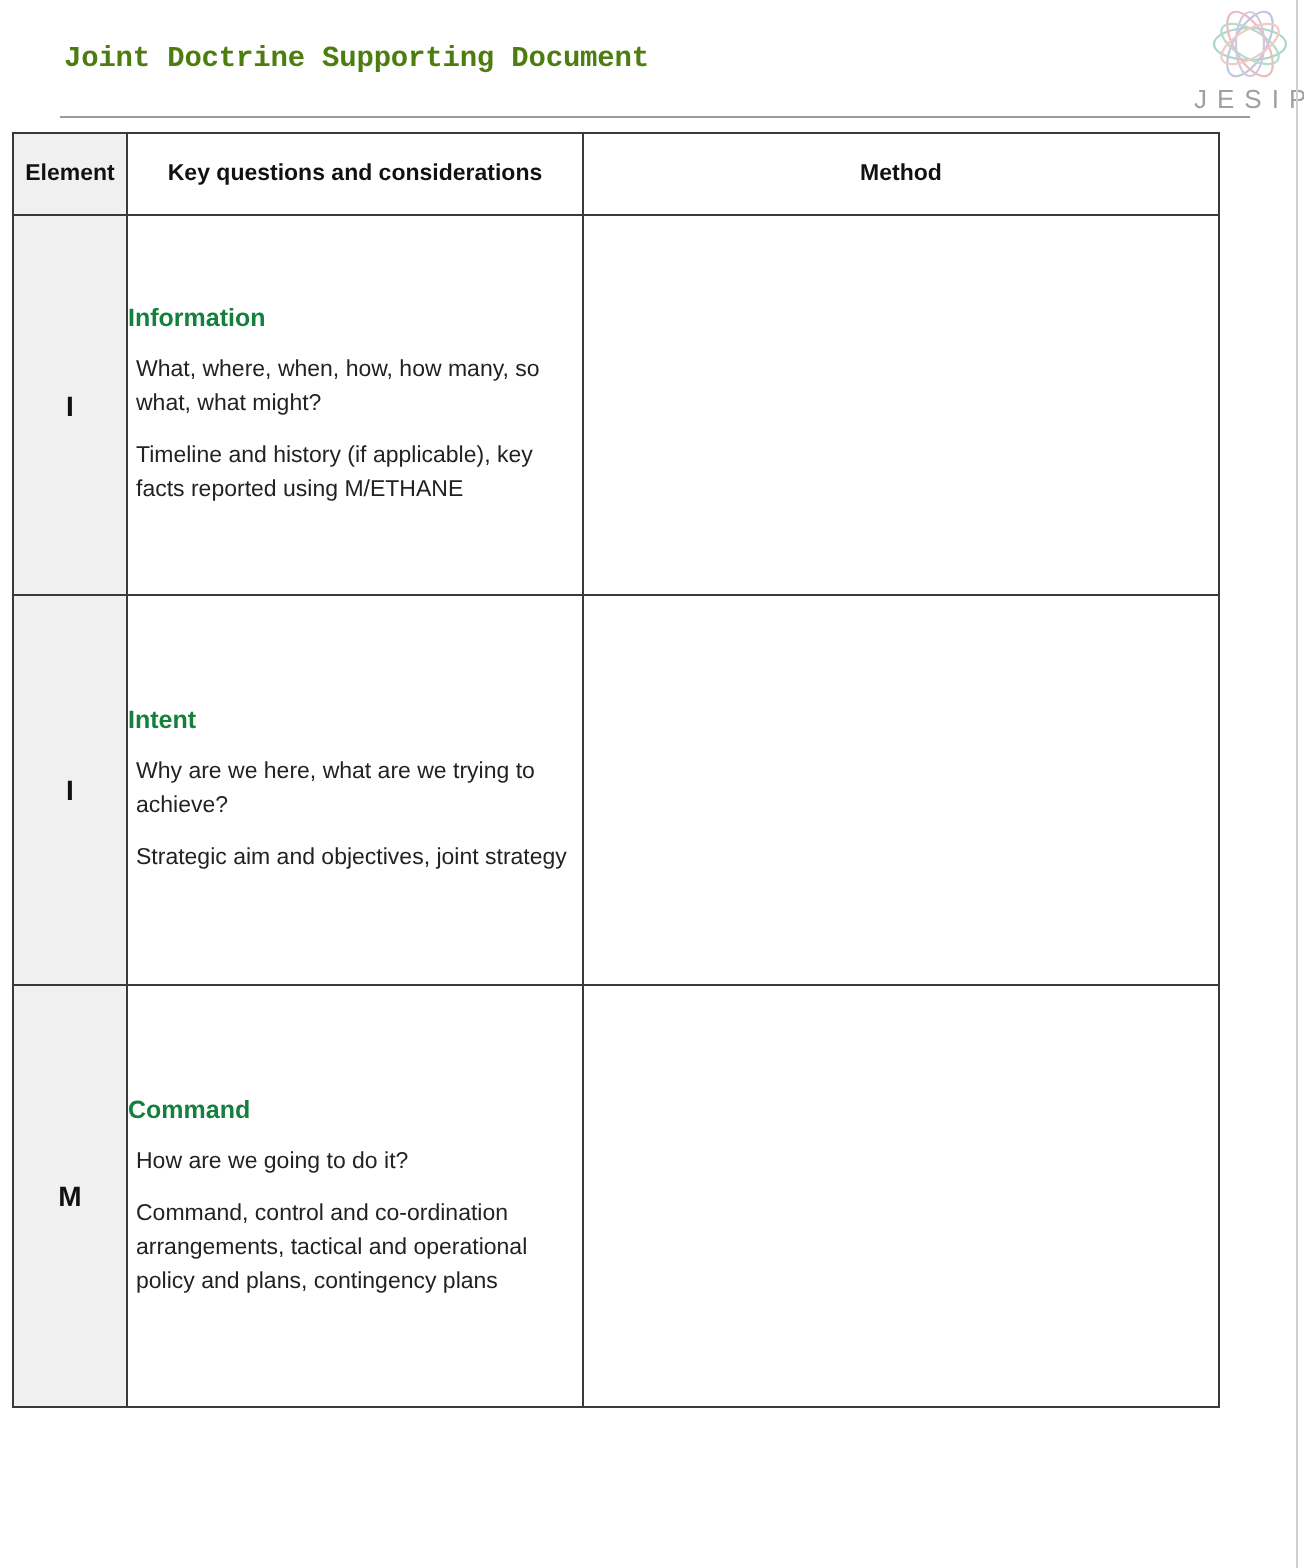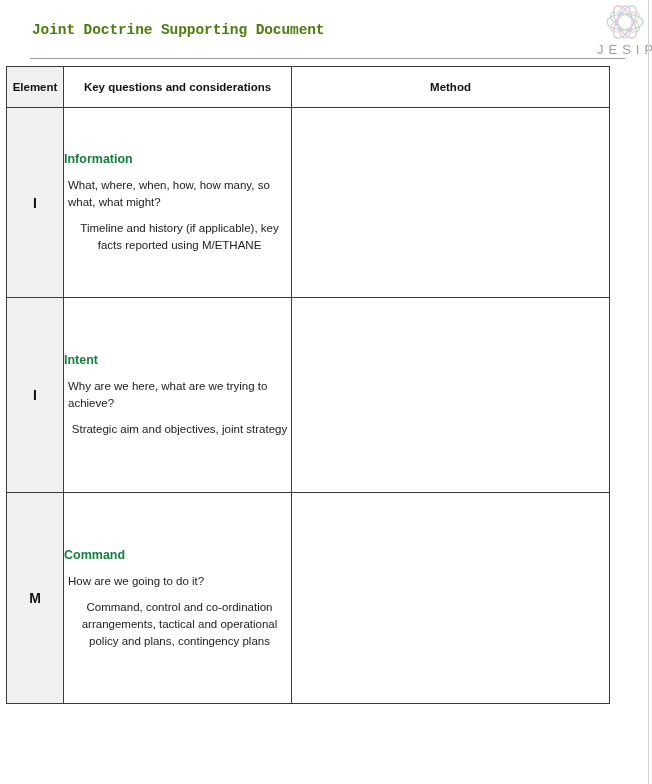"Timeline and history (if applicable)," .q-para:last-child { text-align: center -> none }
